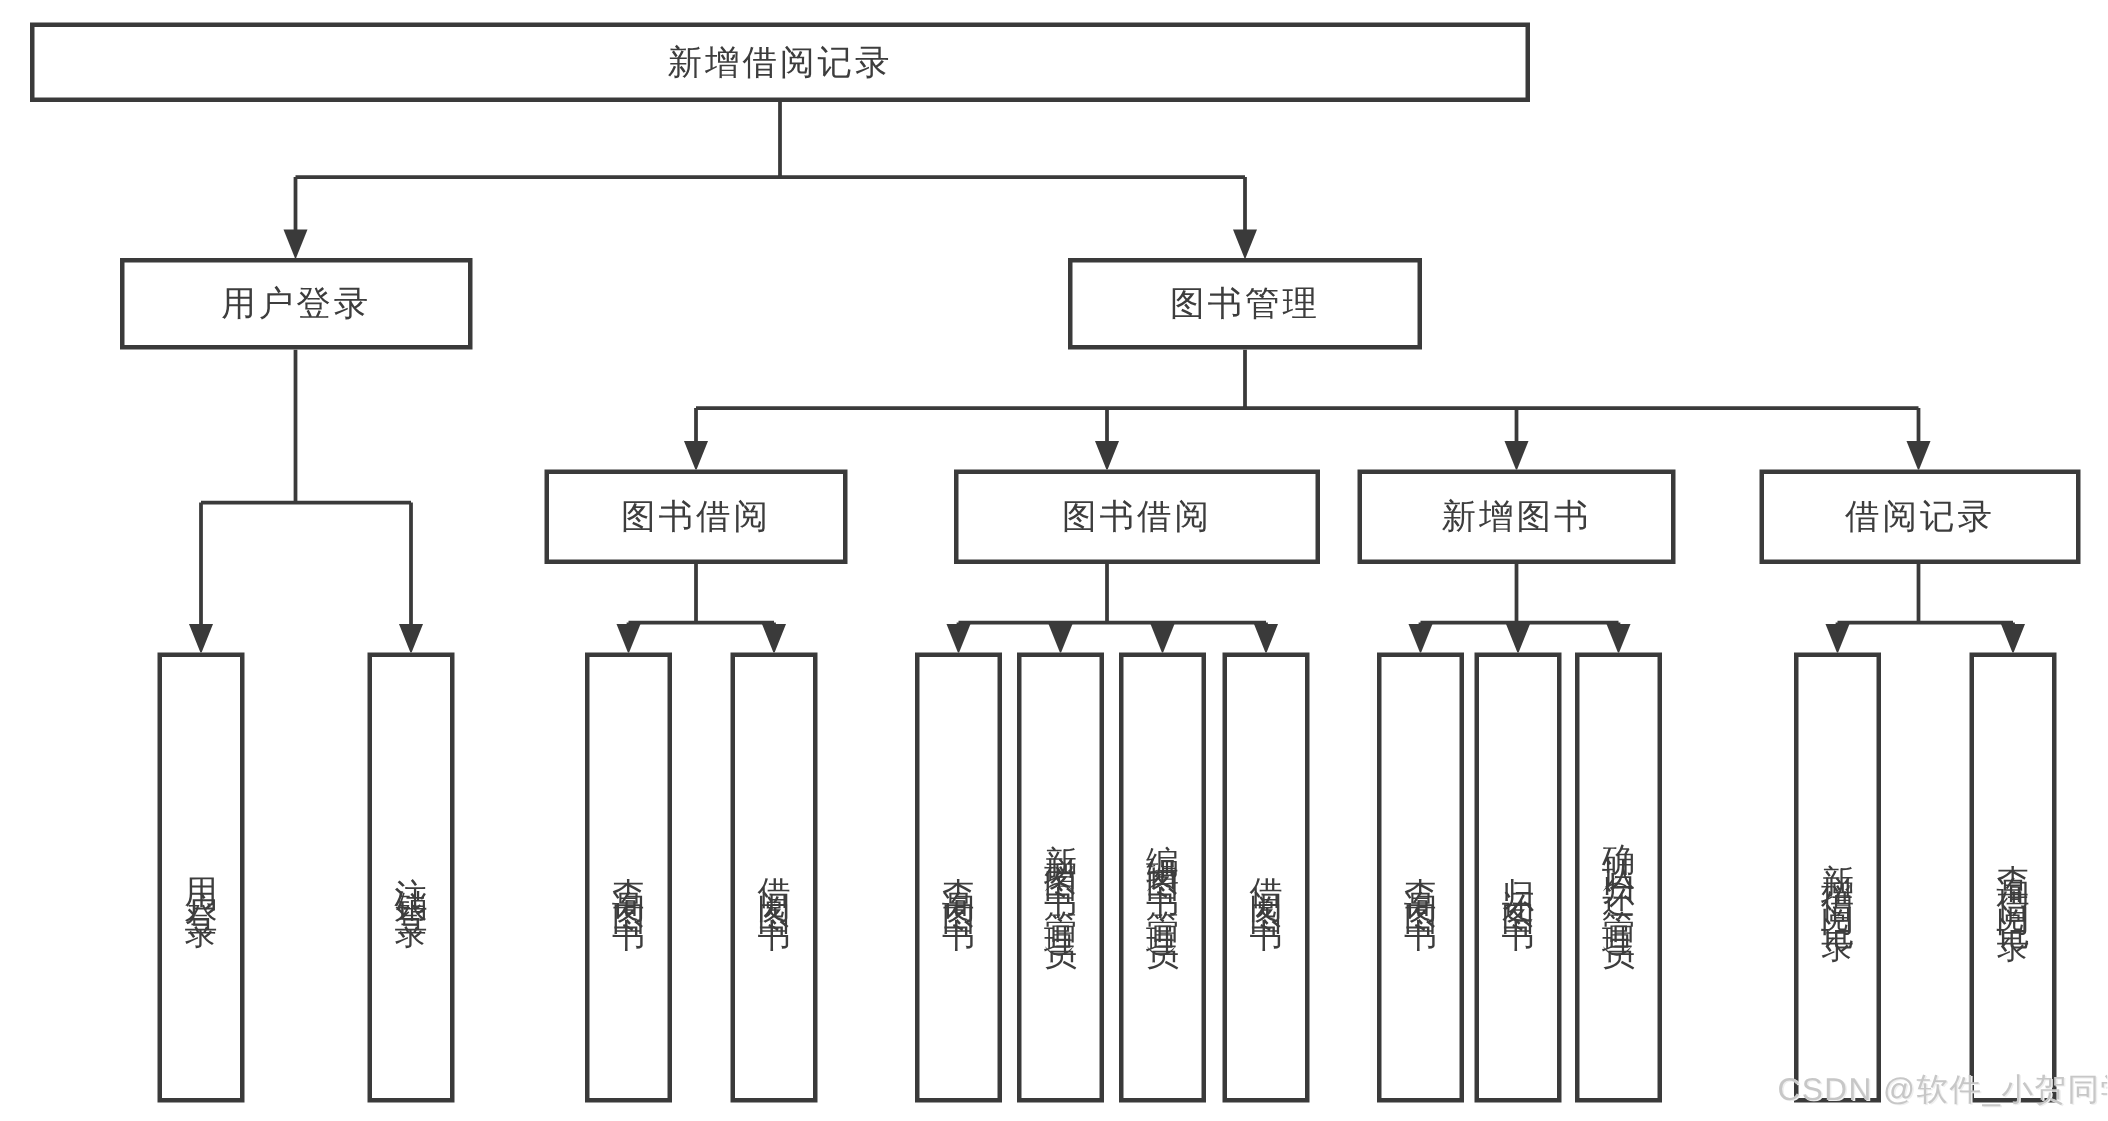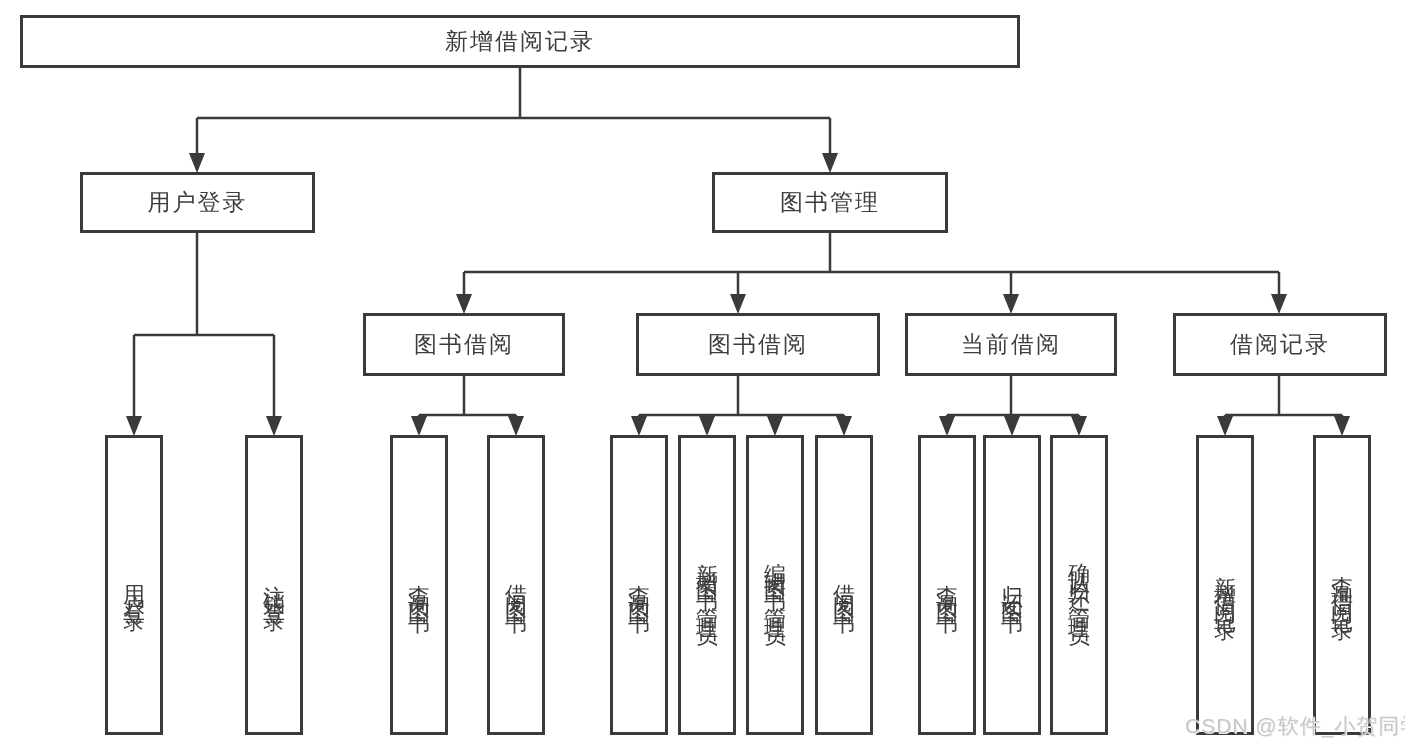"当前借阅" div.node { text: 当前借阅 -> 新增图书 }
